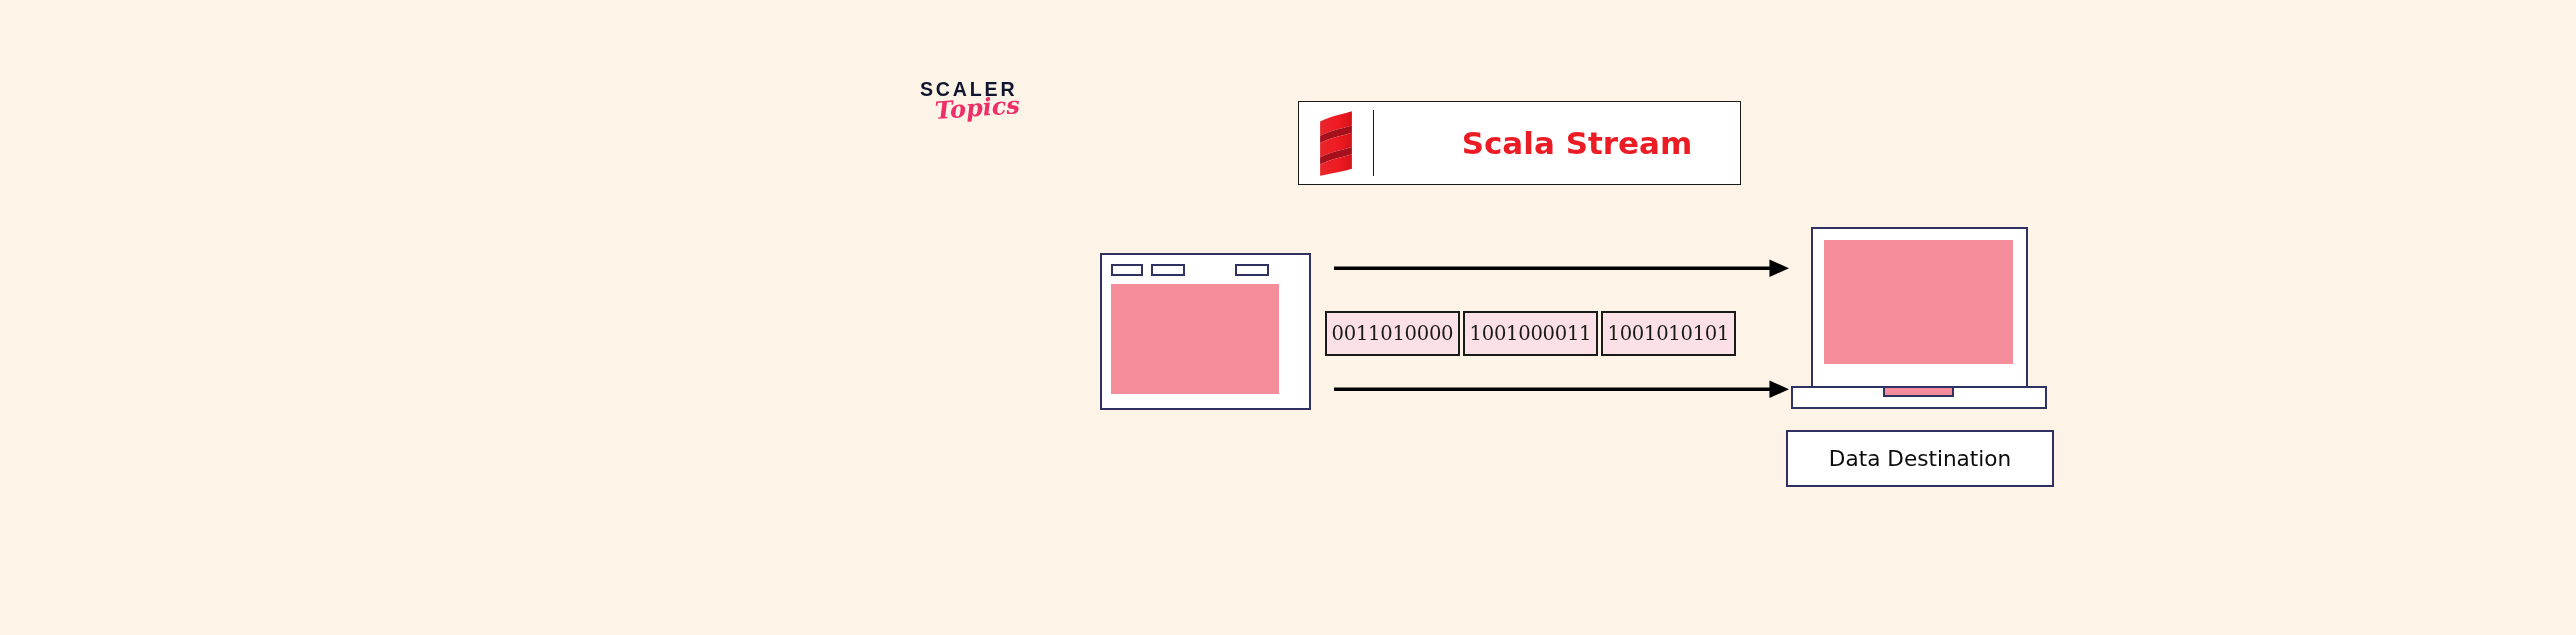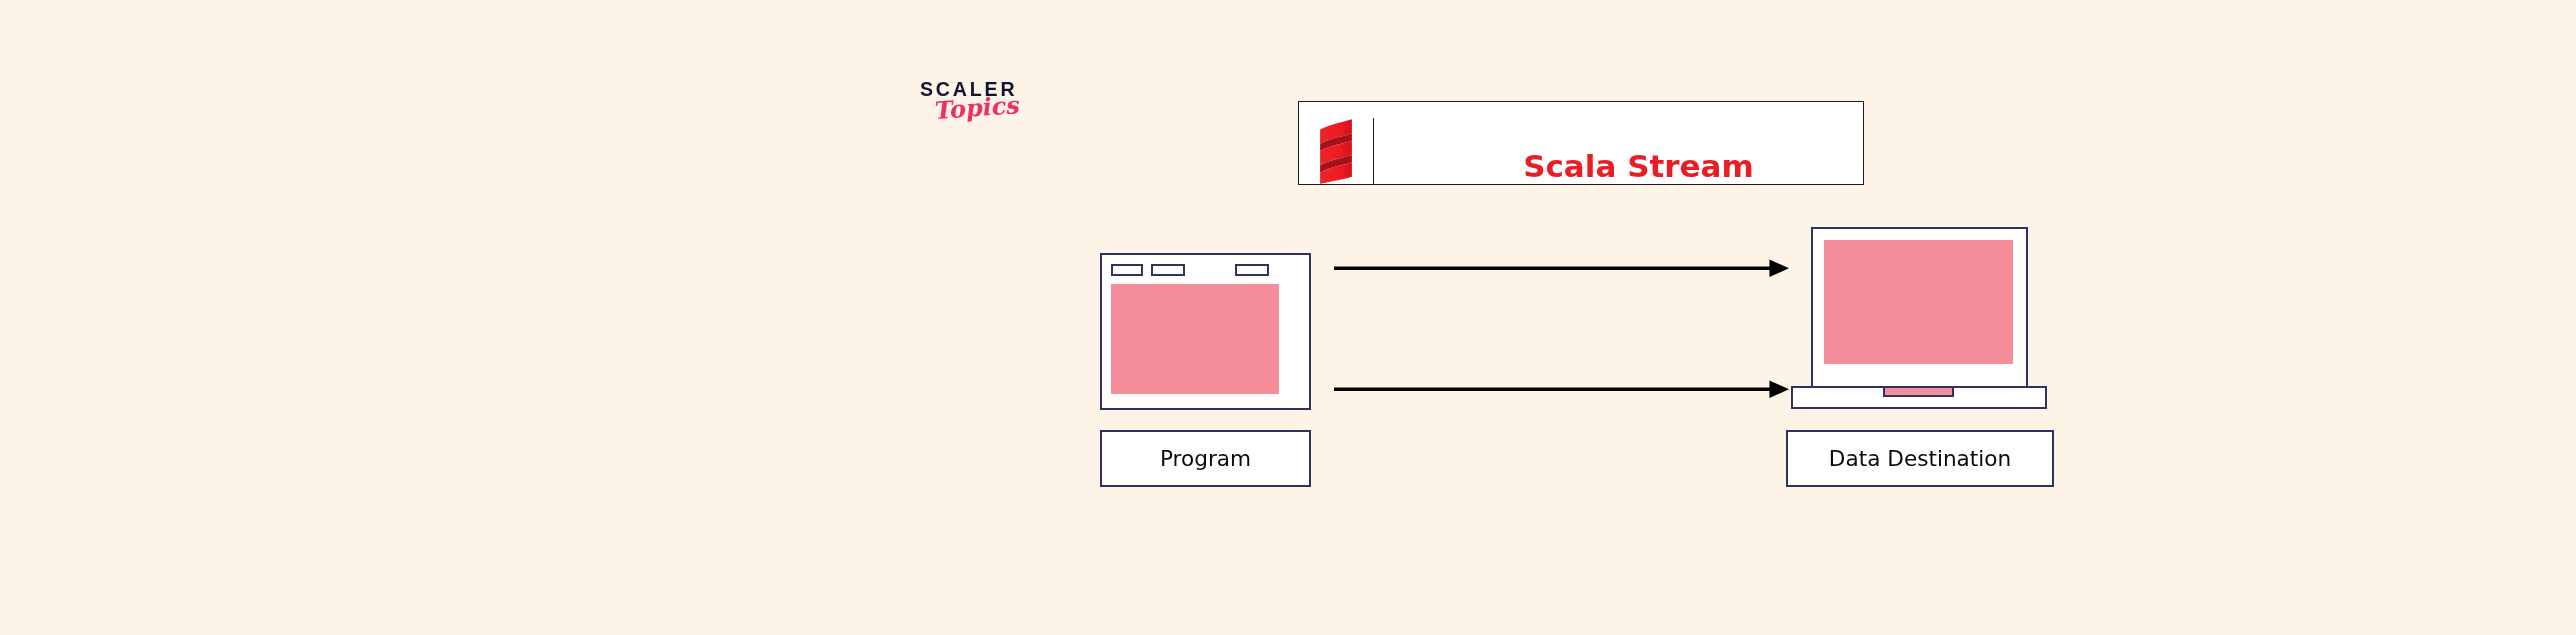"Scala Stream" #scala-header { align-items: flex-end -> center; width: 566px -> 443px }
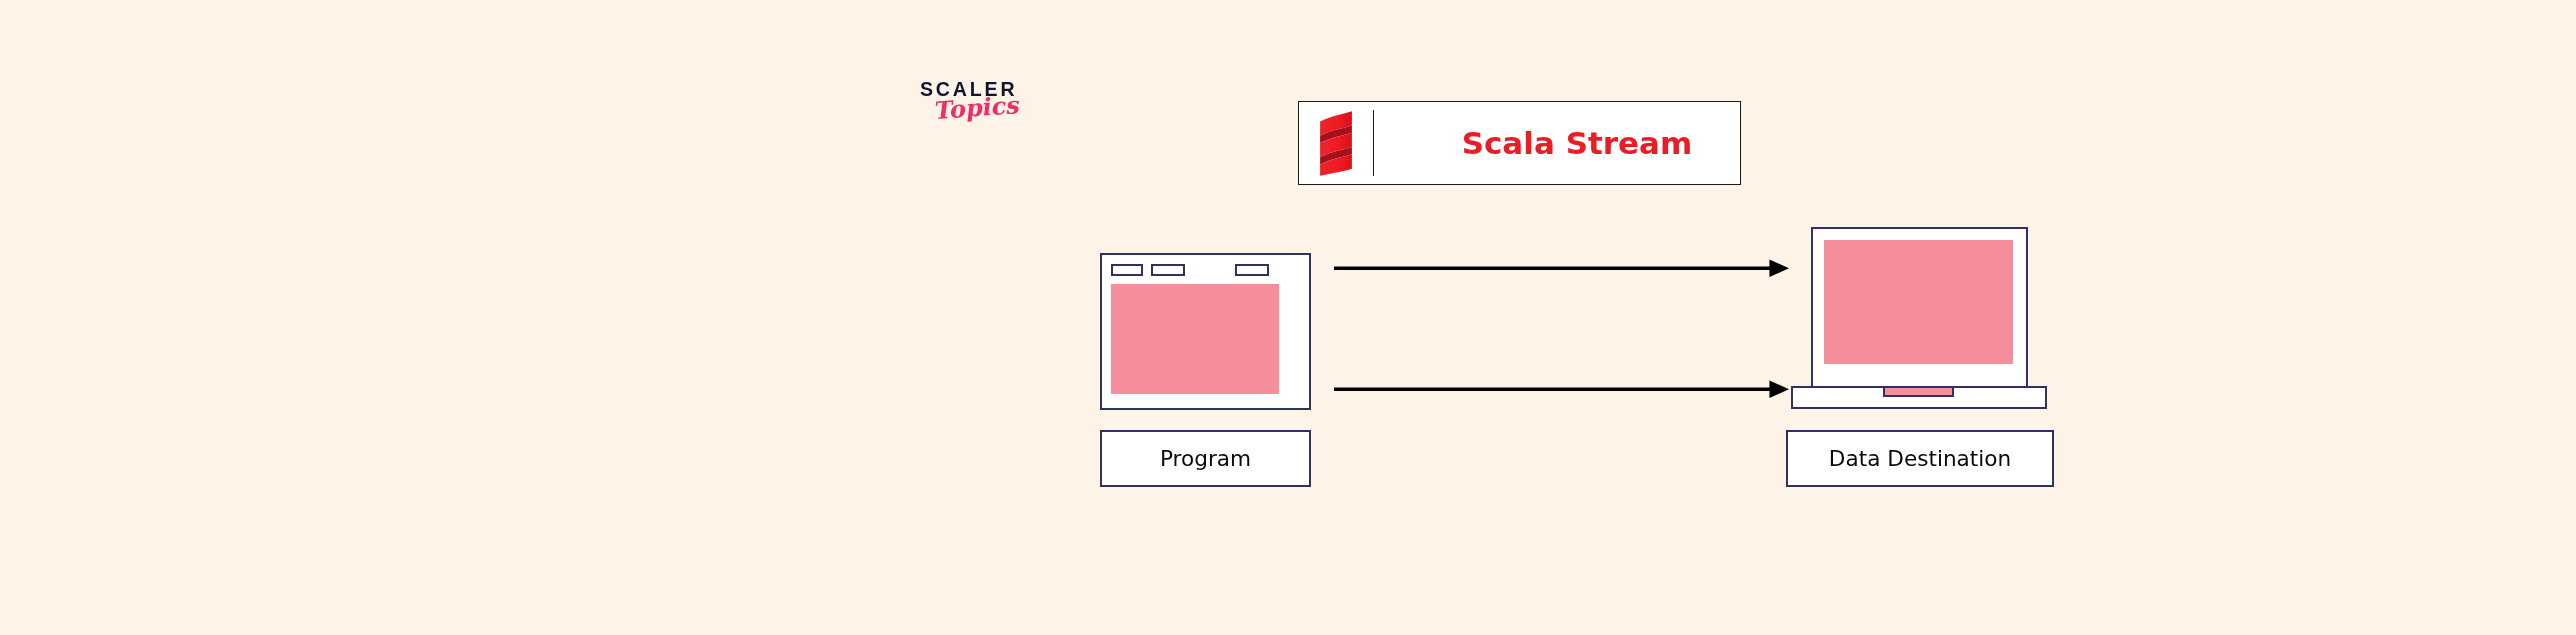"0011010000" div { html: none -> <div> <div>0011010000</div> <div>1001000011</div> <div>1001010101</div> </div> }
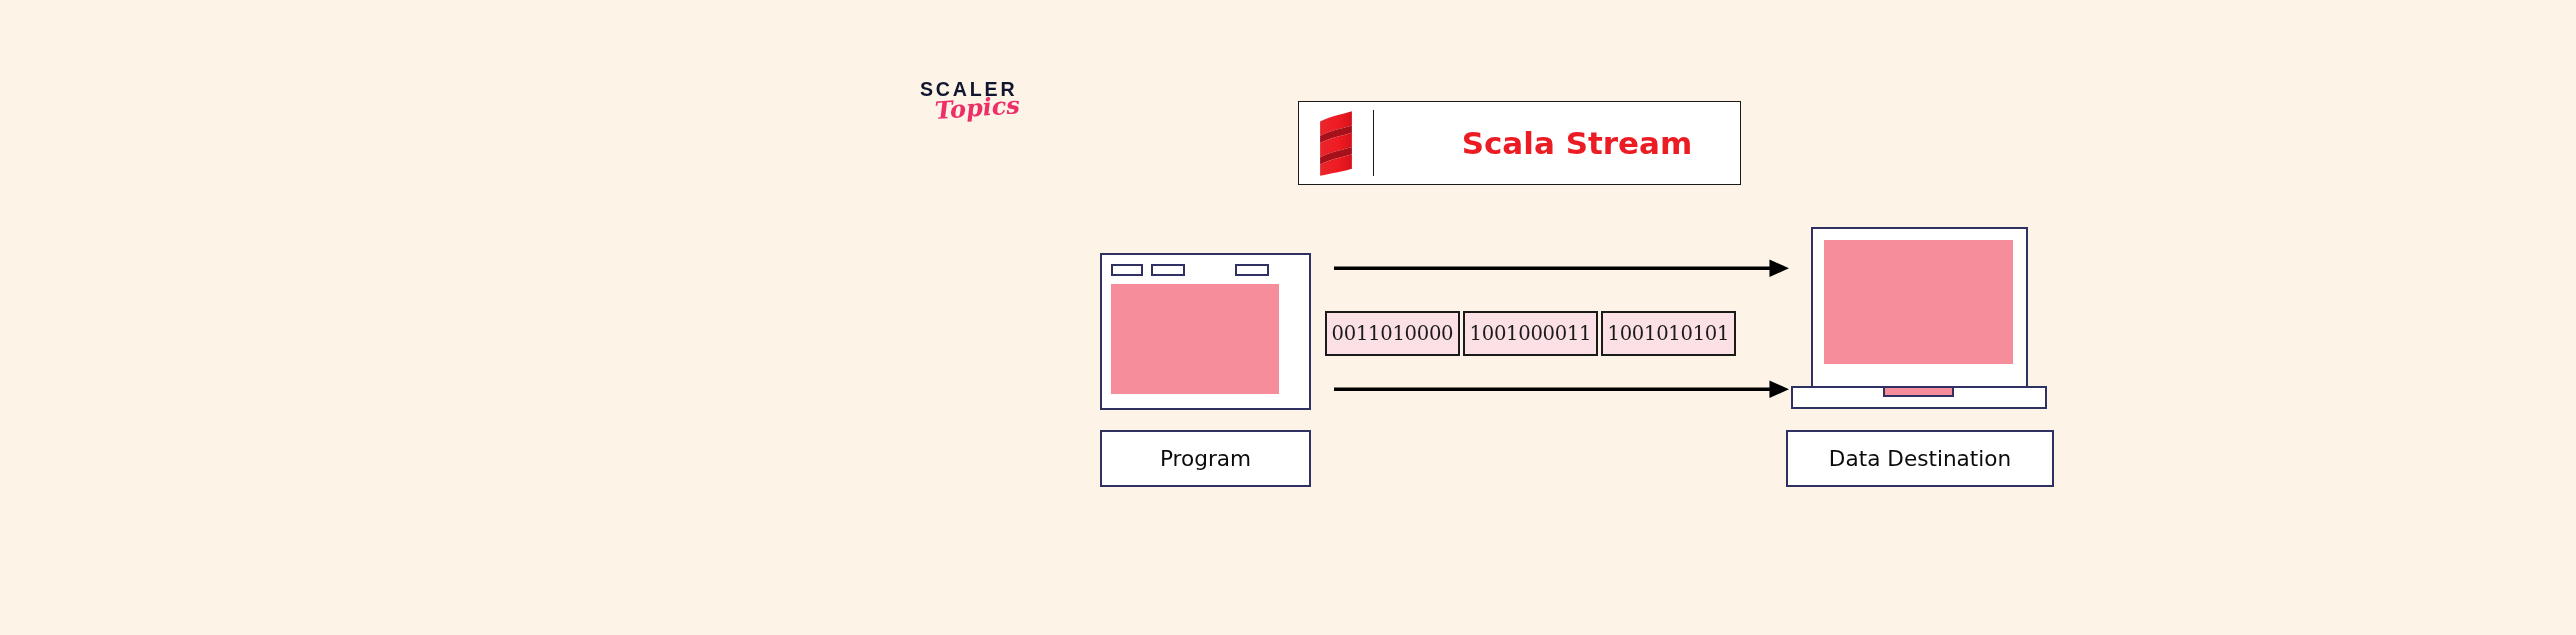"Program" div.caption-box { html: <div>Program</div> -> none }
